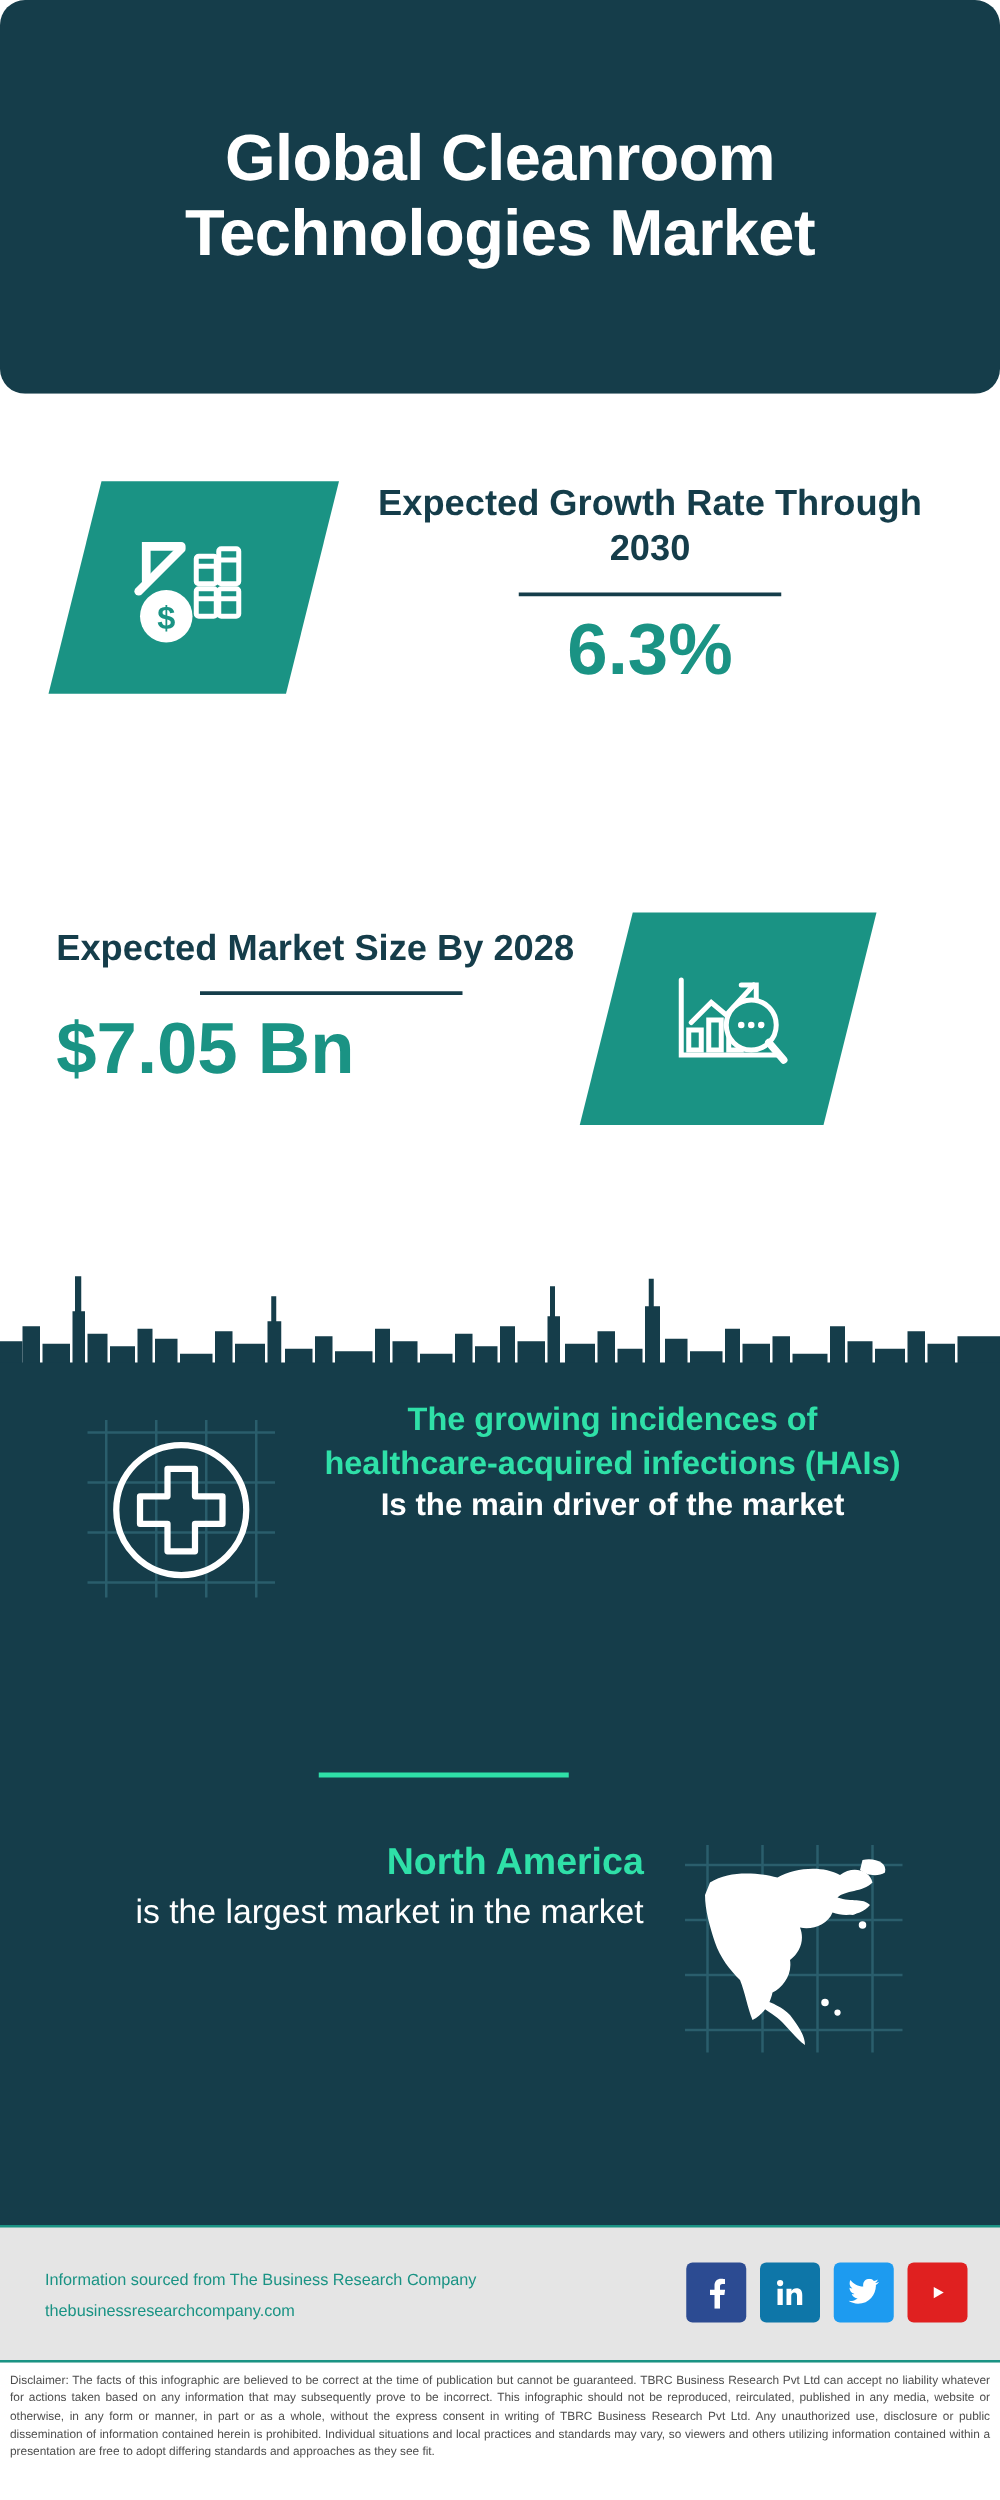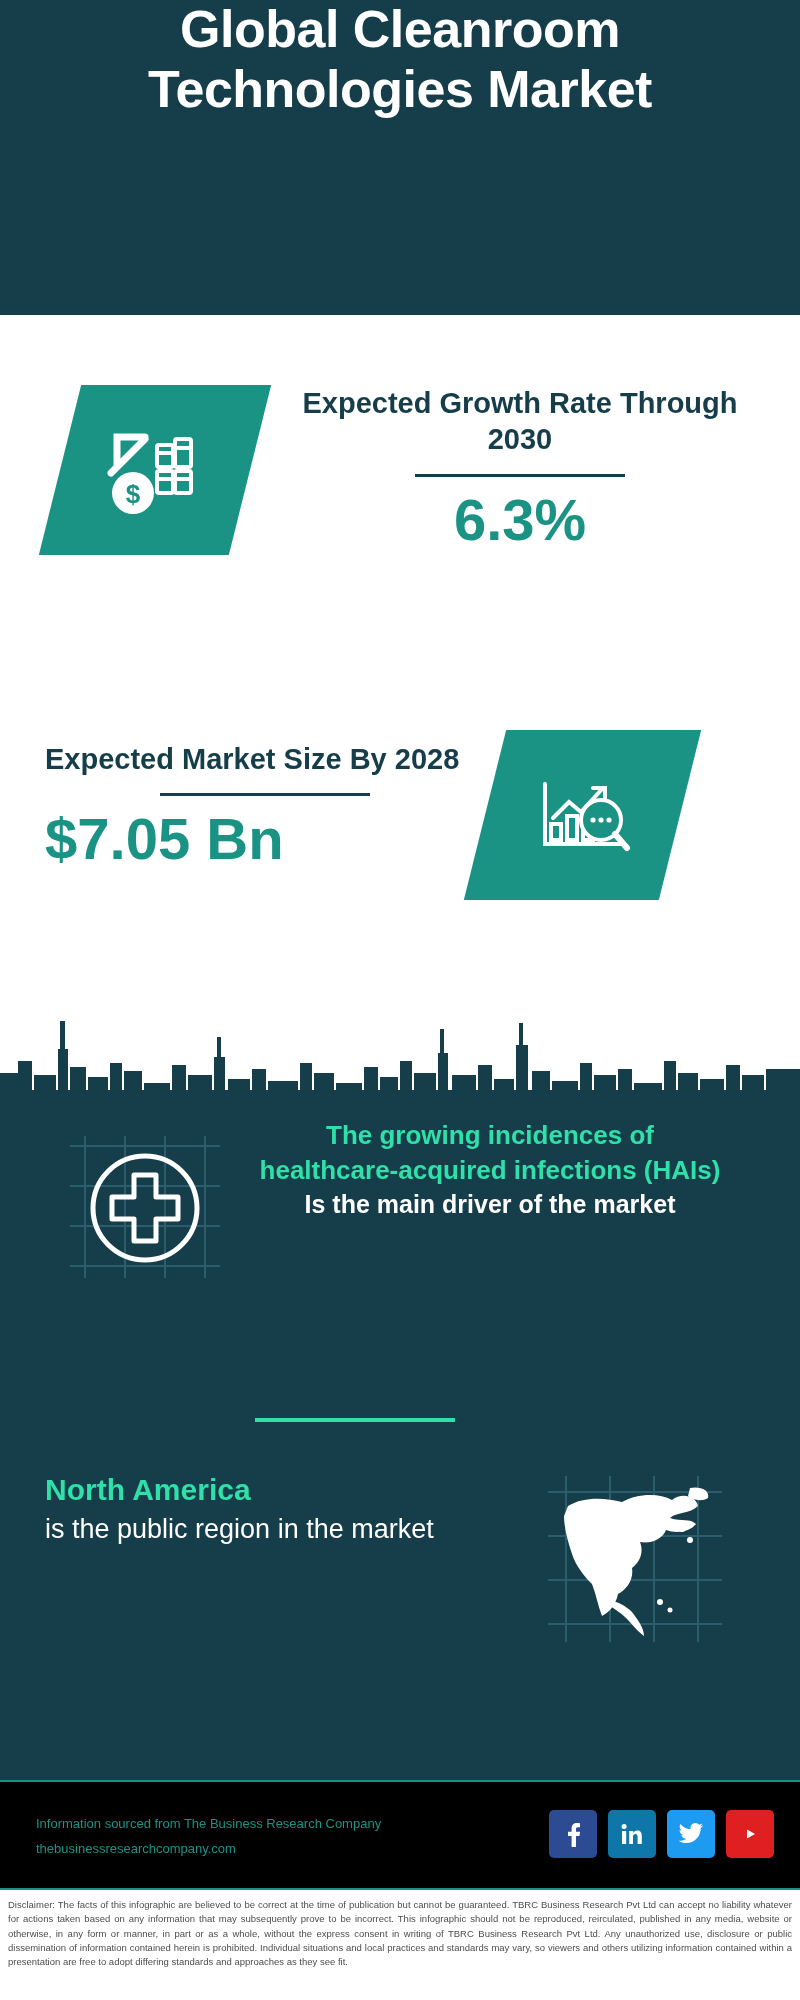"Global Cleanroom Technologies Market" .header { align-items: flex-start -> center; border-radius: none -> 20px }
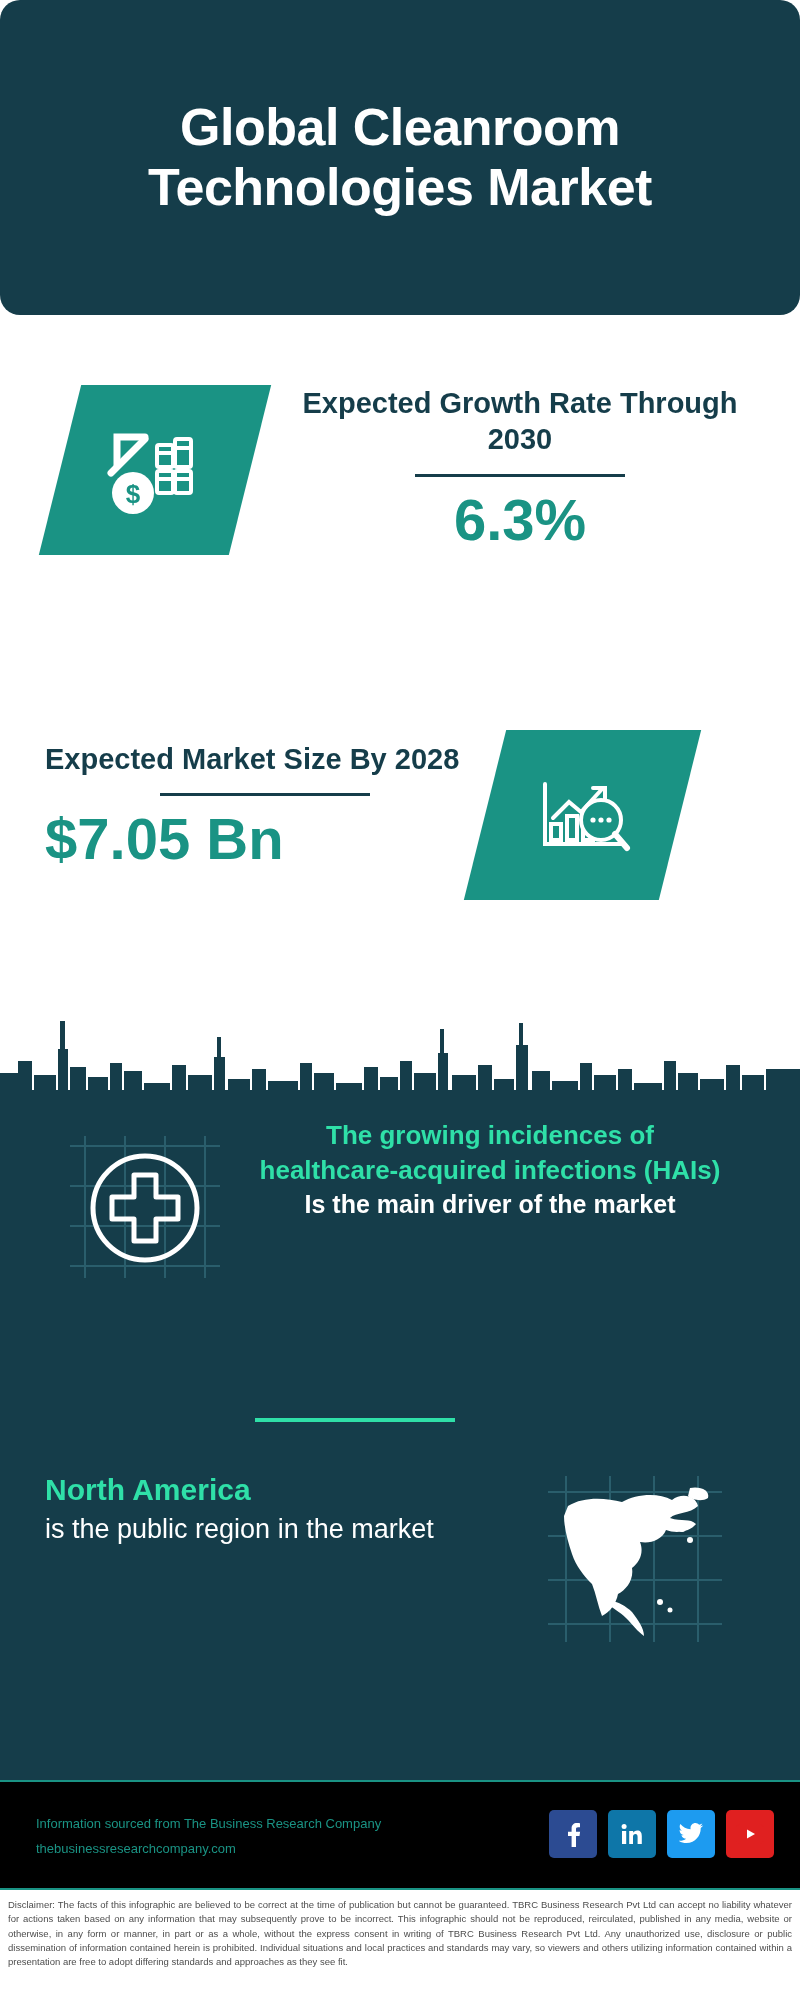"North America" .region-text { text-align: left -> right }
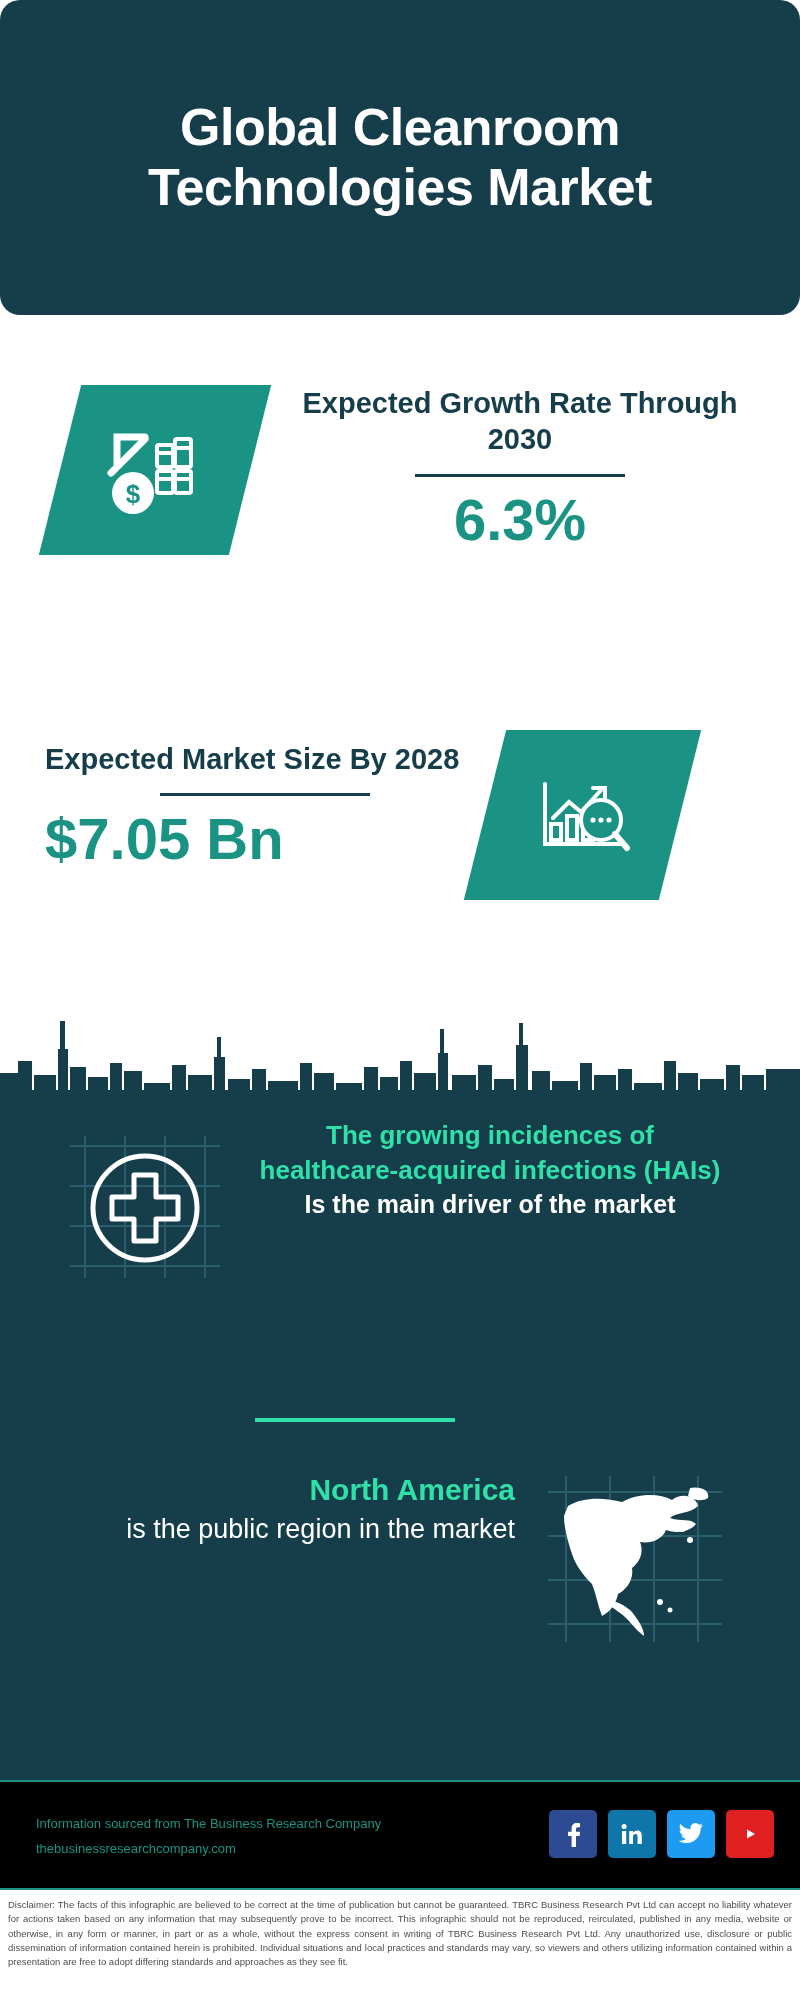"is the public region in" div.region-sub { text: public region -> largest market }
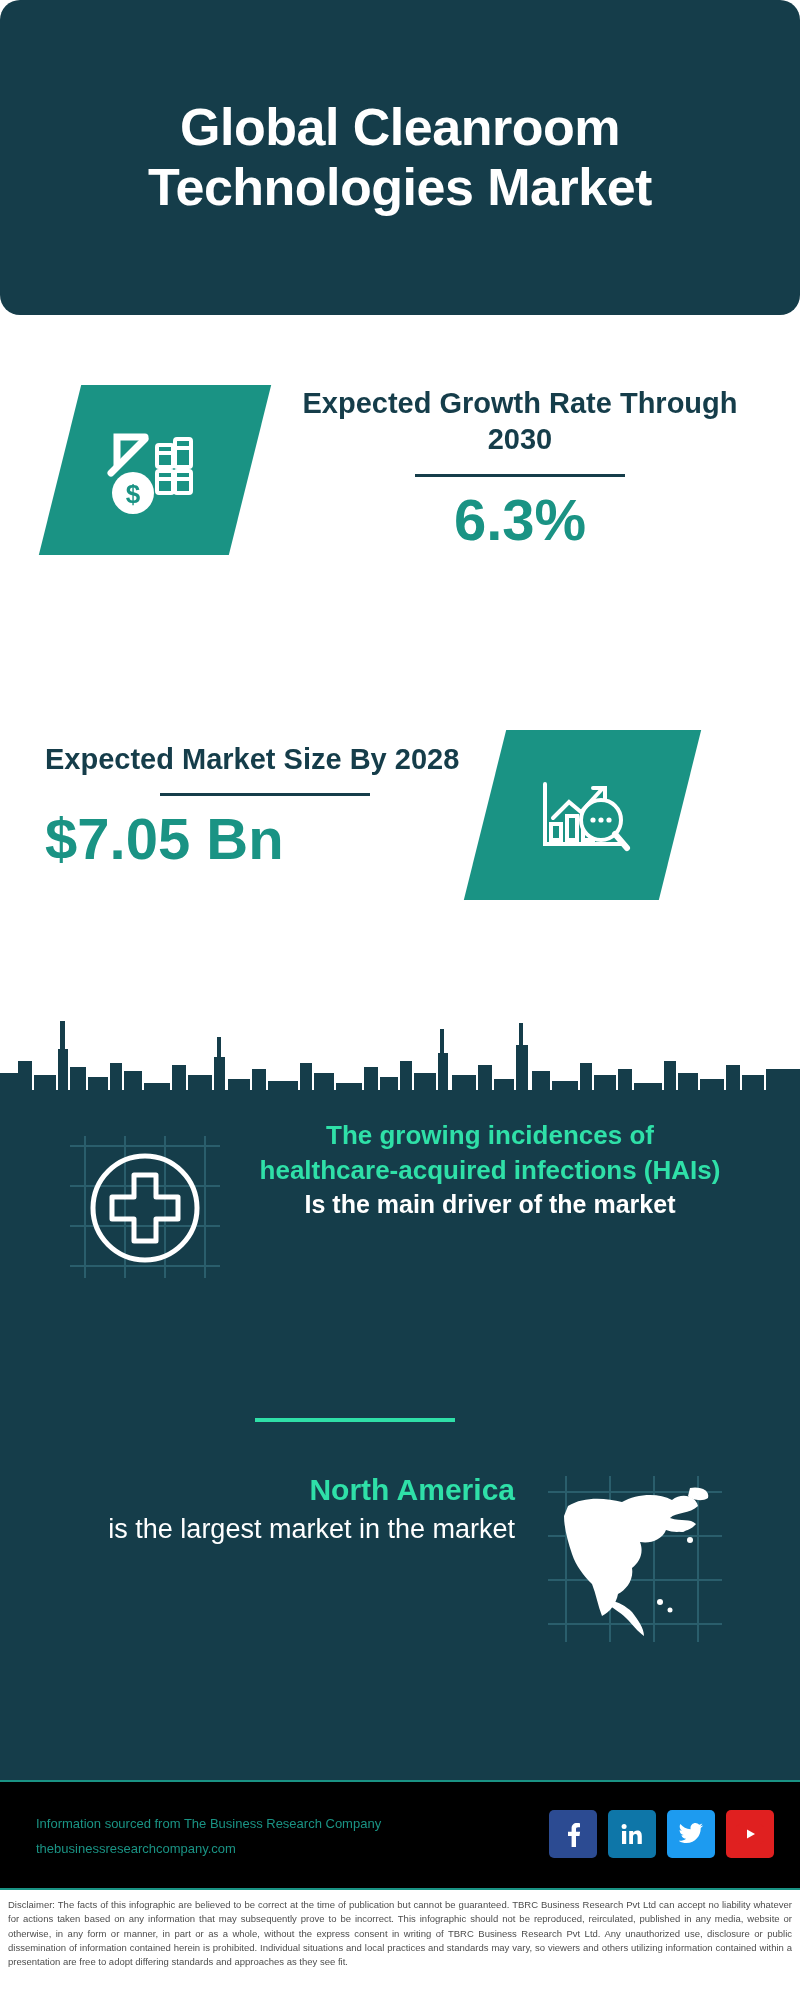"Information sourced from The Business" .footer { background: #000000 -> #e5e5e5 }
